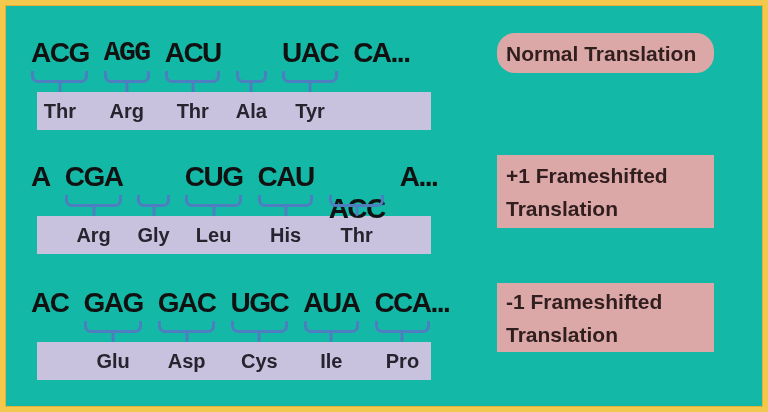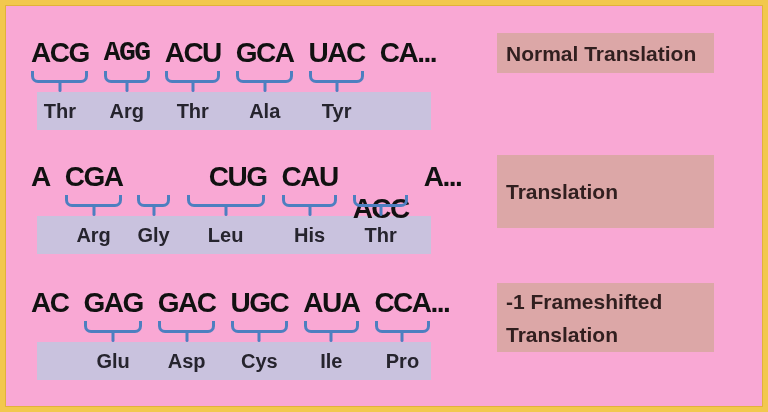"ACG" div.frame { background: #f9a8d4 -> #14b8a6 }
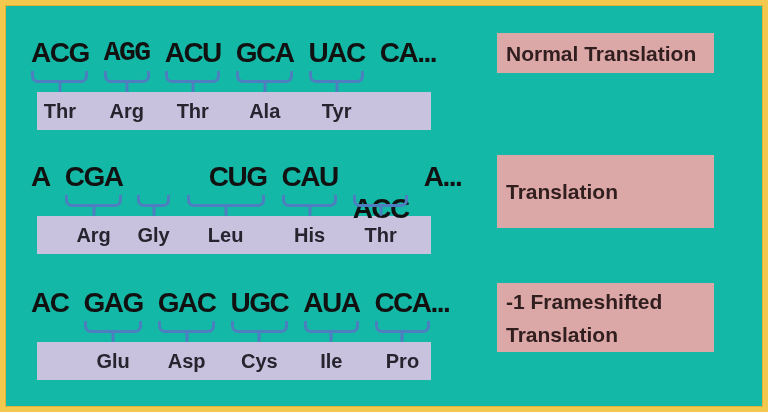"GCA" span.codon { html: <span>GCA</span> -> none }
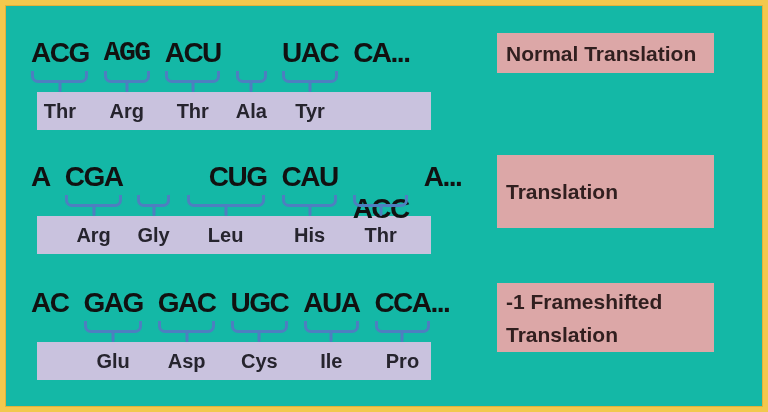"Normal Translation" .lb-0 { border-radius: none -> 18px }
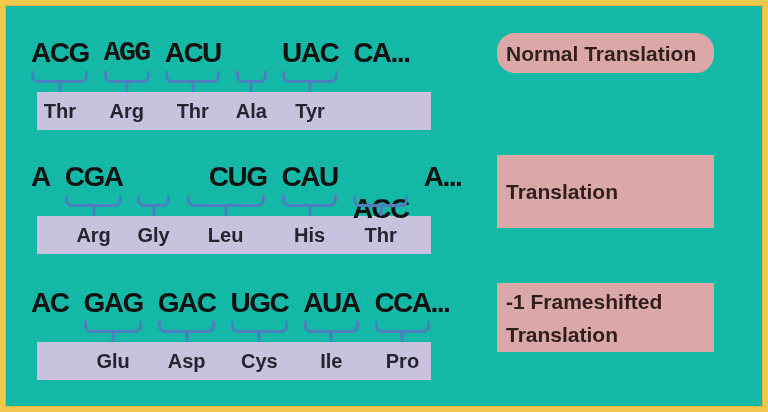"CUG" span.codon { margin-left: 24px -> none }
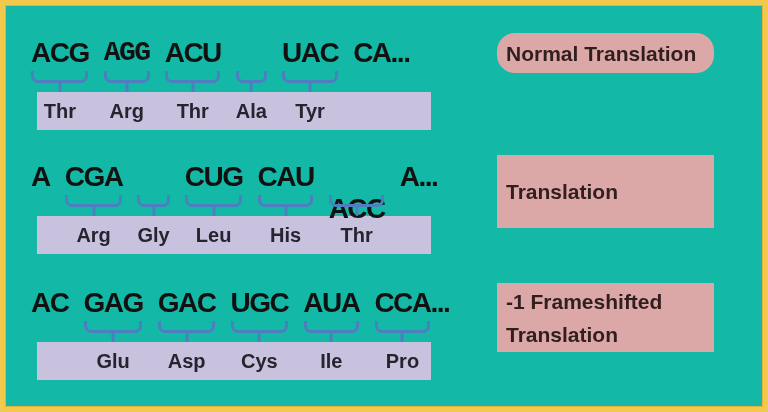"+1 Frameshifted" div.line { html: none -> <div>+1 Frameshifted</div> }
